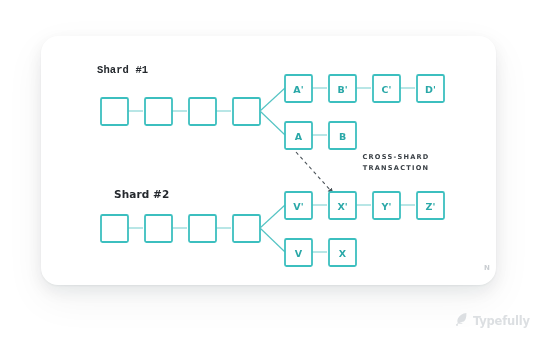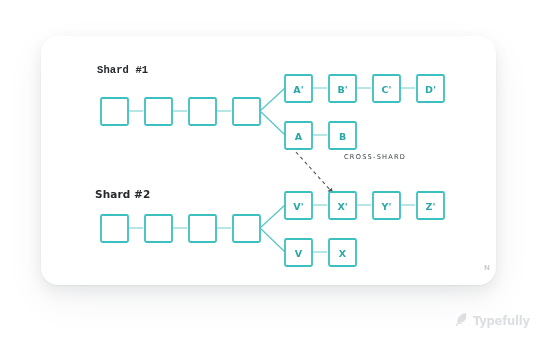"CROSS-SHARD" #cross-shard-caption { font-weight: 400 -> 700; left: 344px -> 336px; text-align: left -> center }
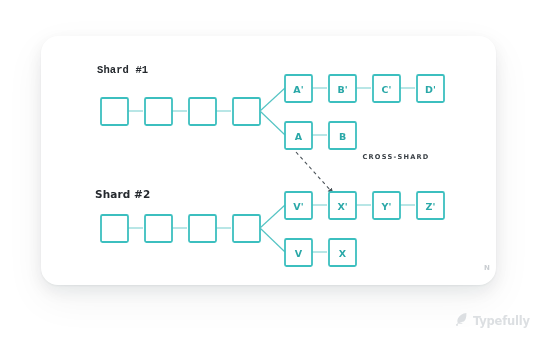"TRANSACTION" div { html: none -> <div>TRANSACTION</div> }
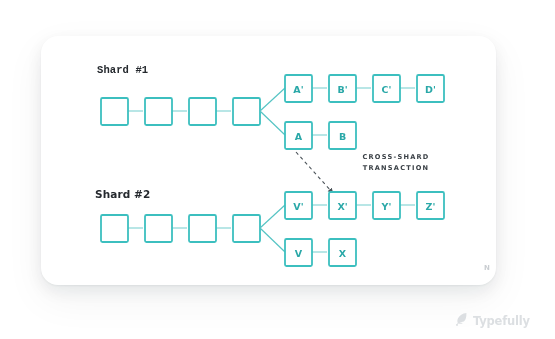"Shard #2" #shard2-label { left: 95px -> 114px }
